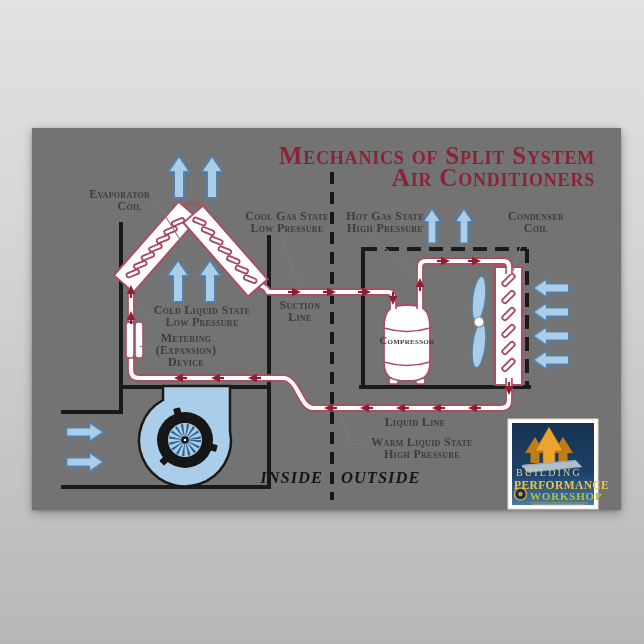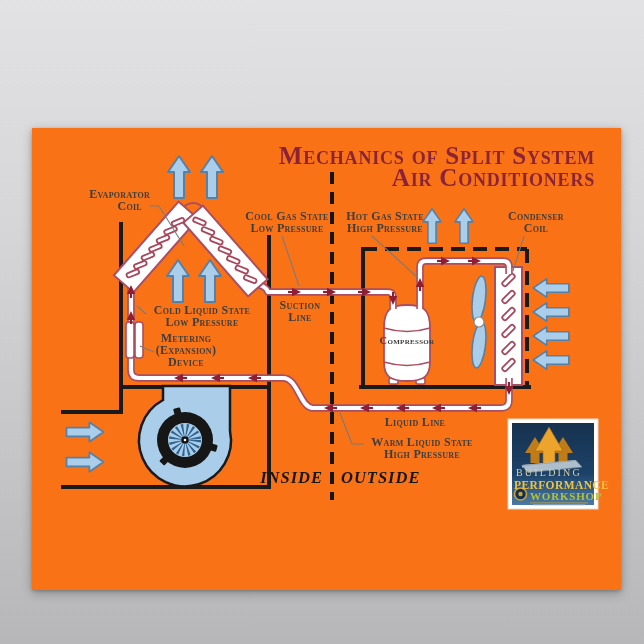"Mechanics of Split System" .poster { background: #f97316 -> #737373; height: 462px -> 382px }
